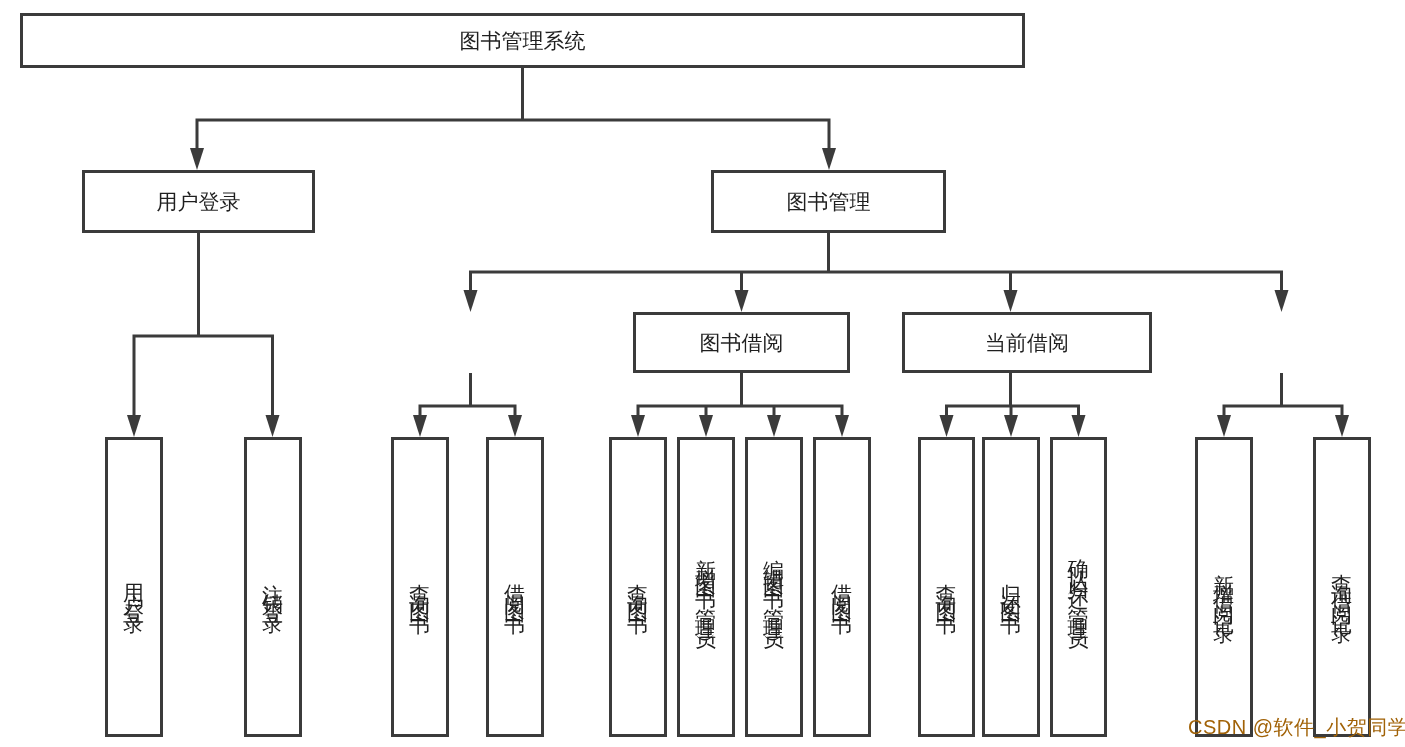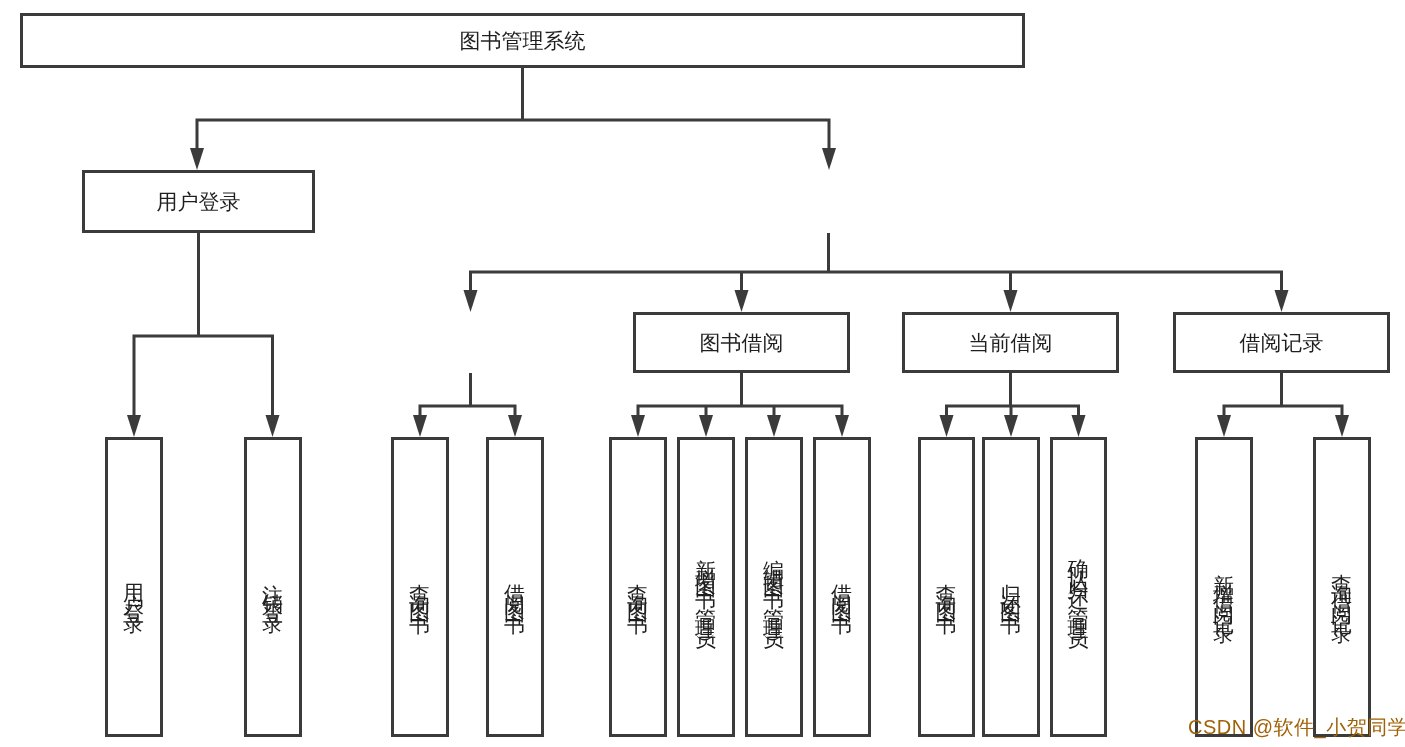"图书管理" div.box { html: none -> <div>图书管理</div> }
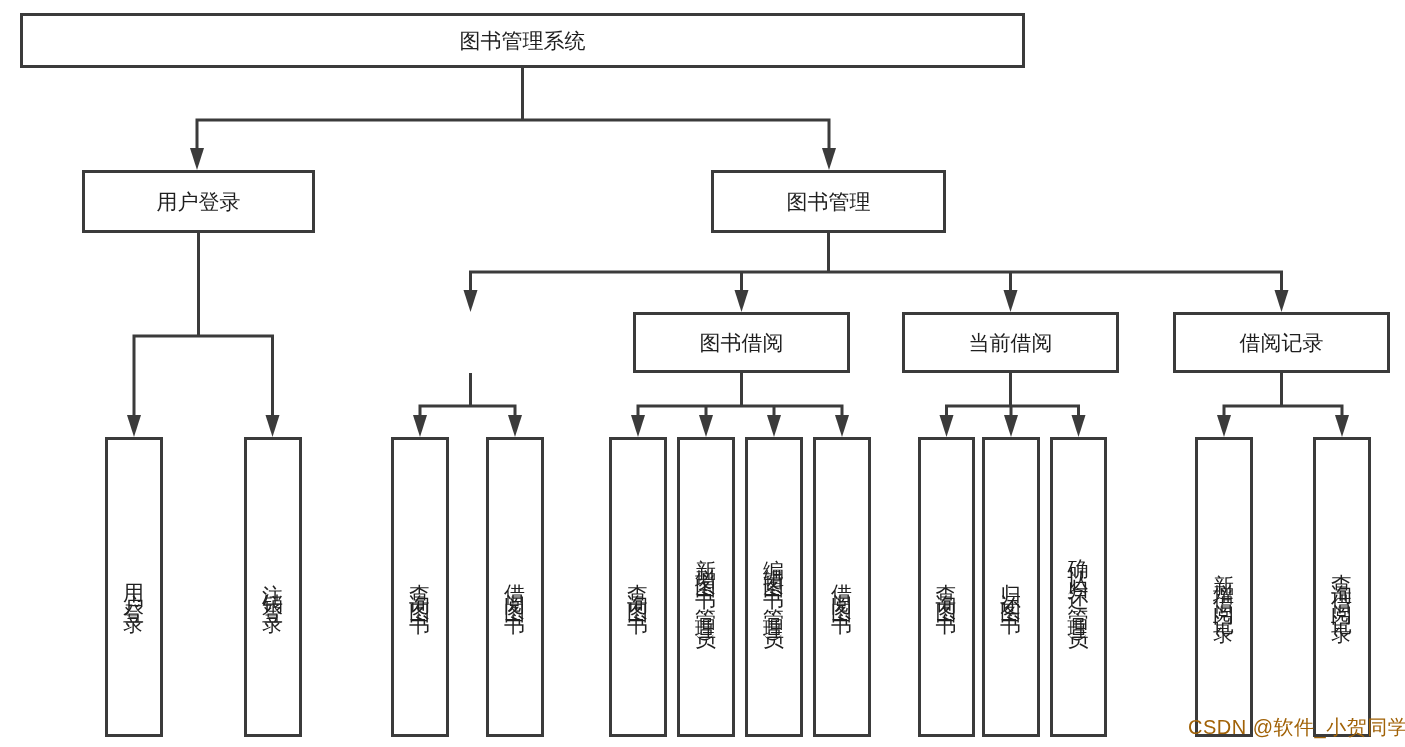"当前借阅" div.box { width: 217px -> 250px }
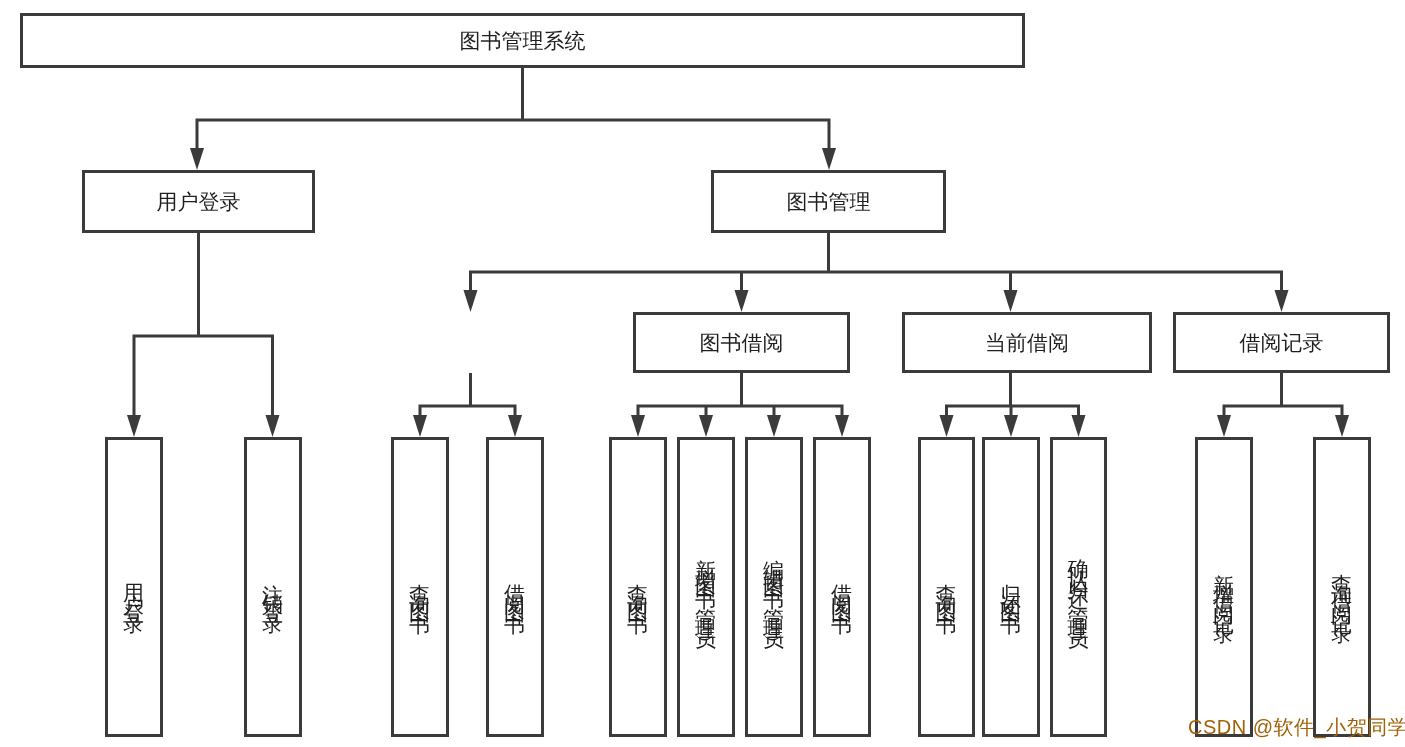"借阅记录" div.box { html: <div>借阅记录</div> -> none }
